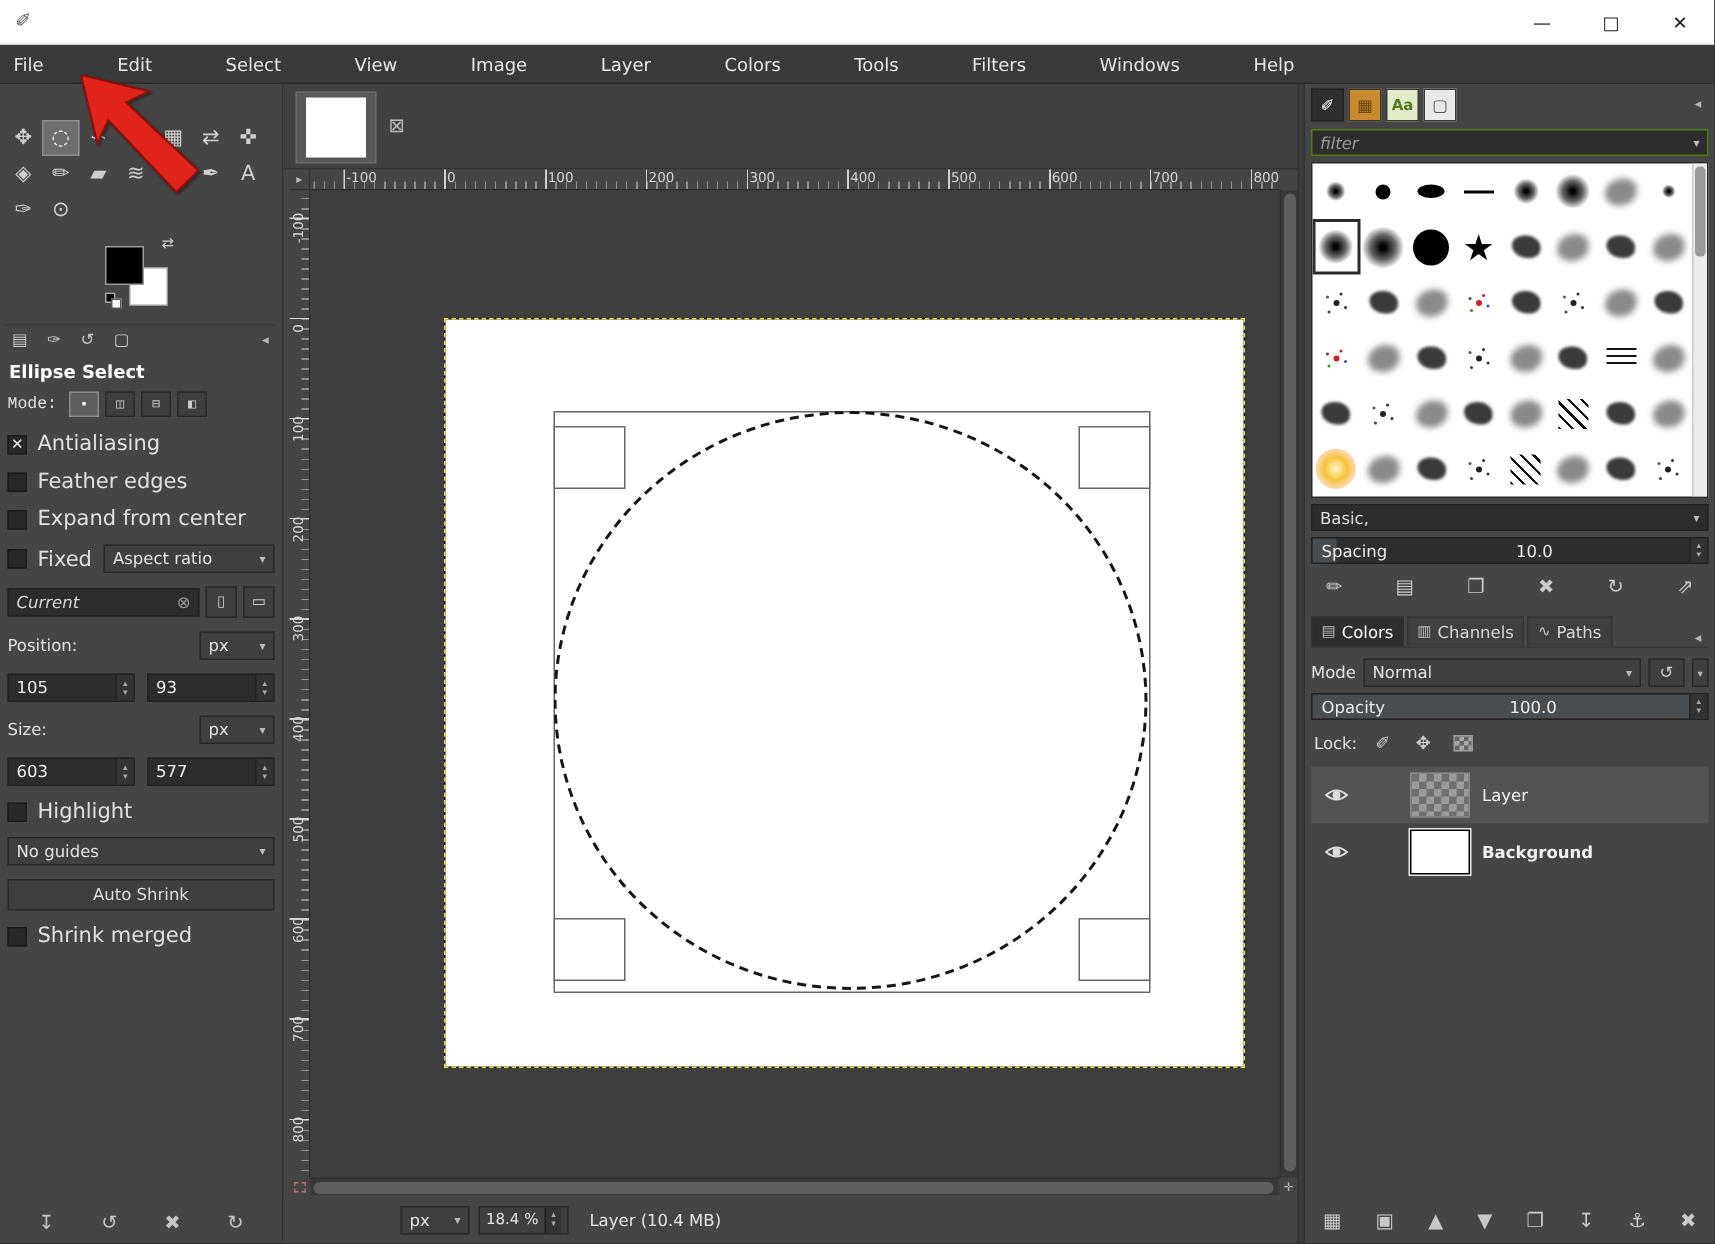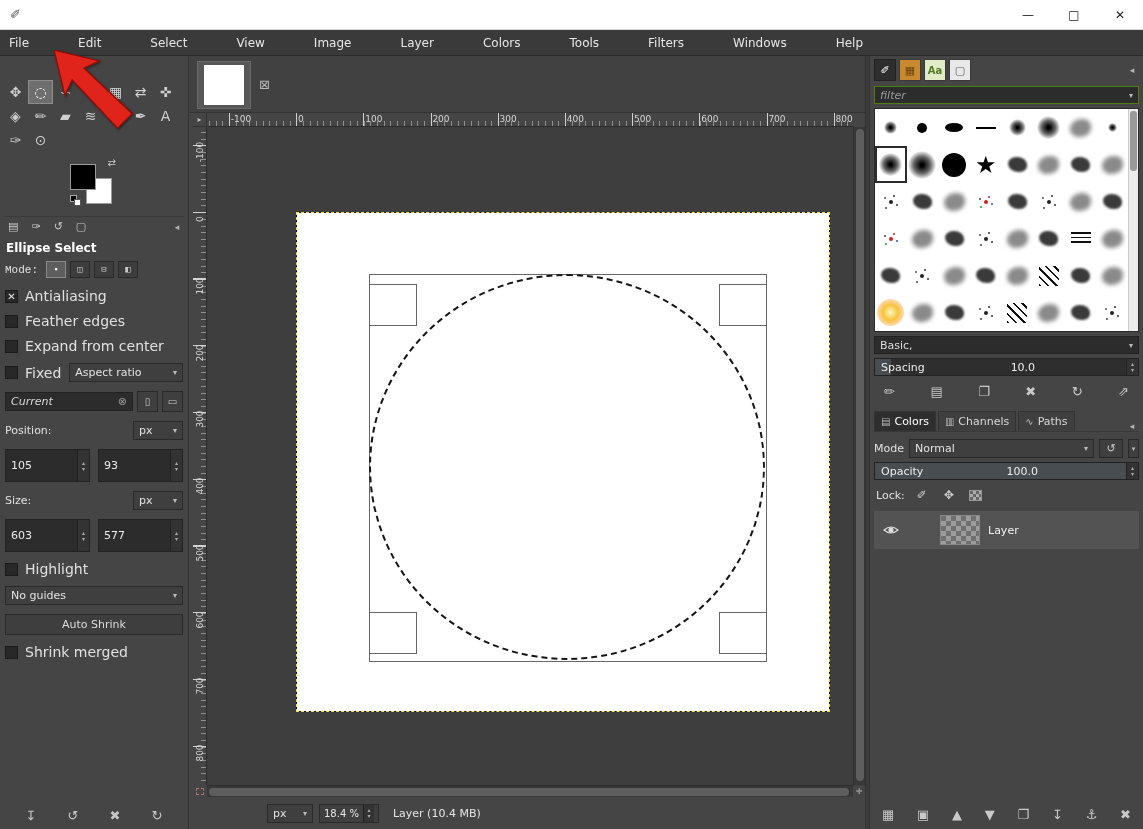"105" .spin { height: 33px -> 19px }
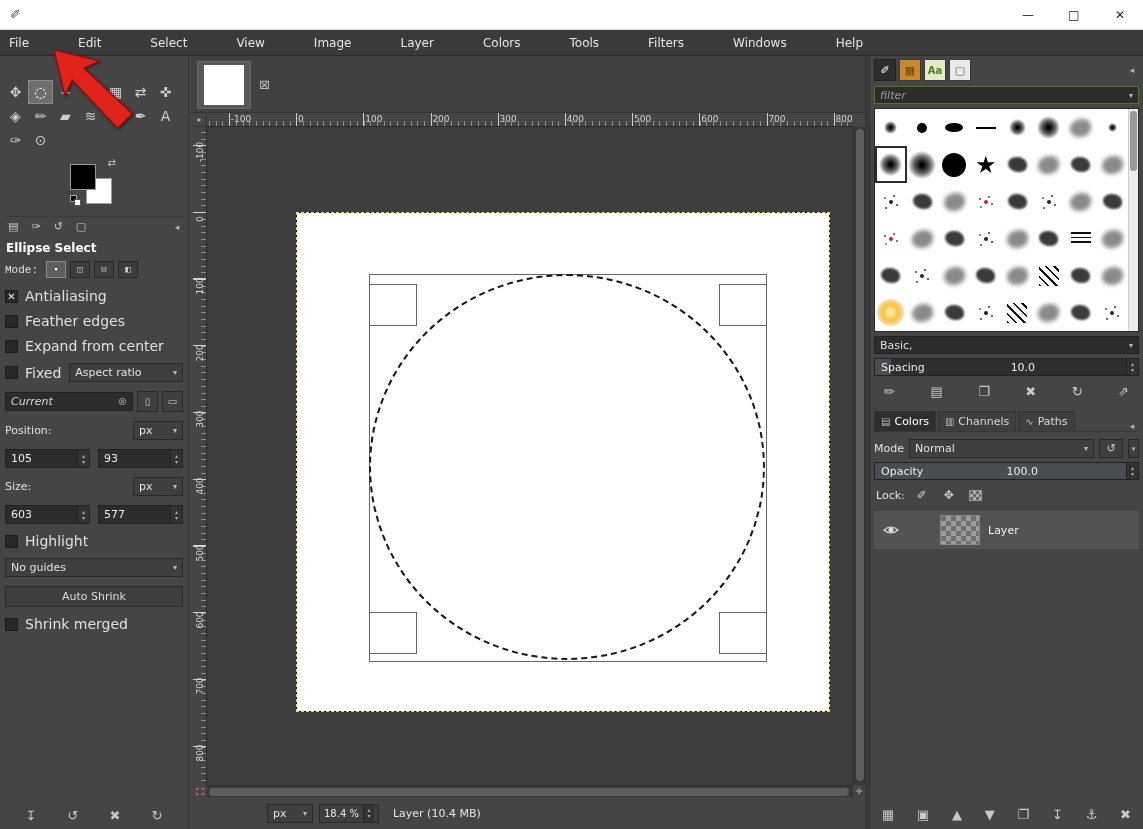"Background" div.layer-row { html: none -> <div> <span> <svg> <path></path> <circle></circle> </svg> </span> <div></div> <span>Background</span> </div> }
